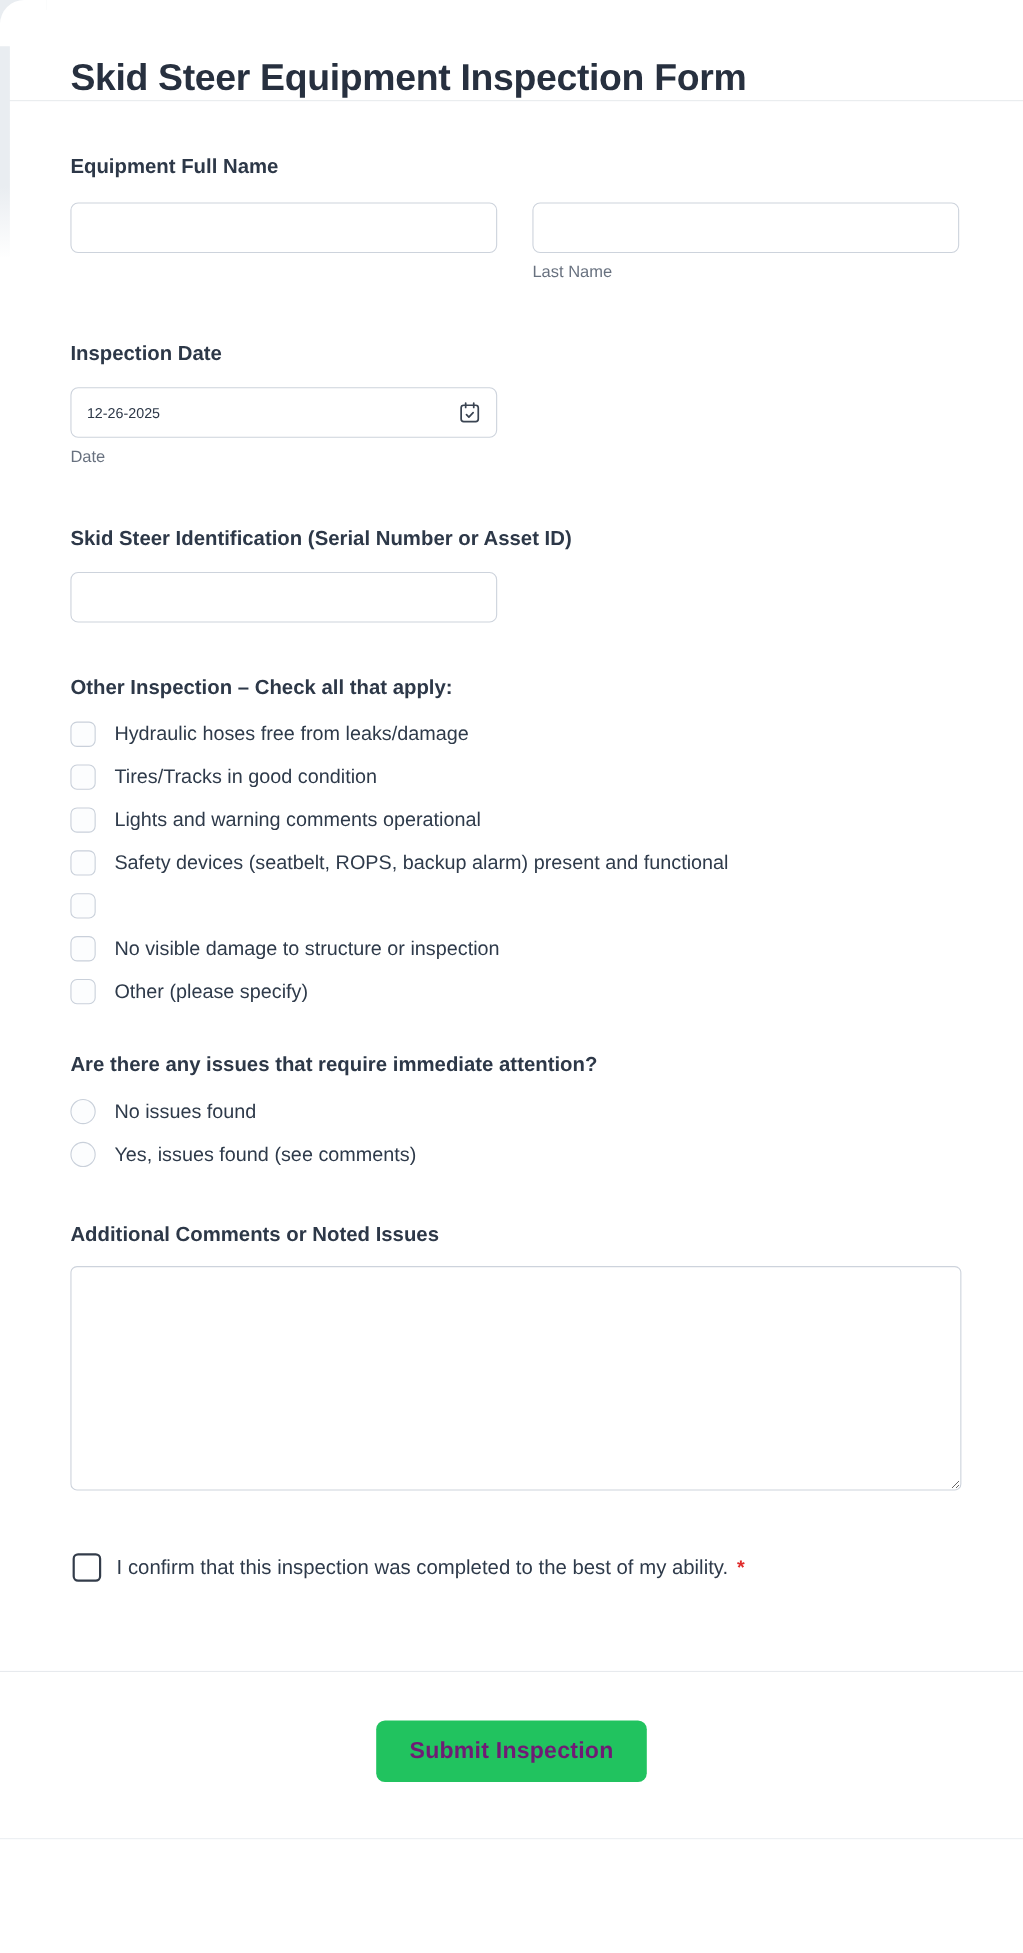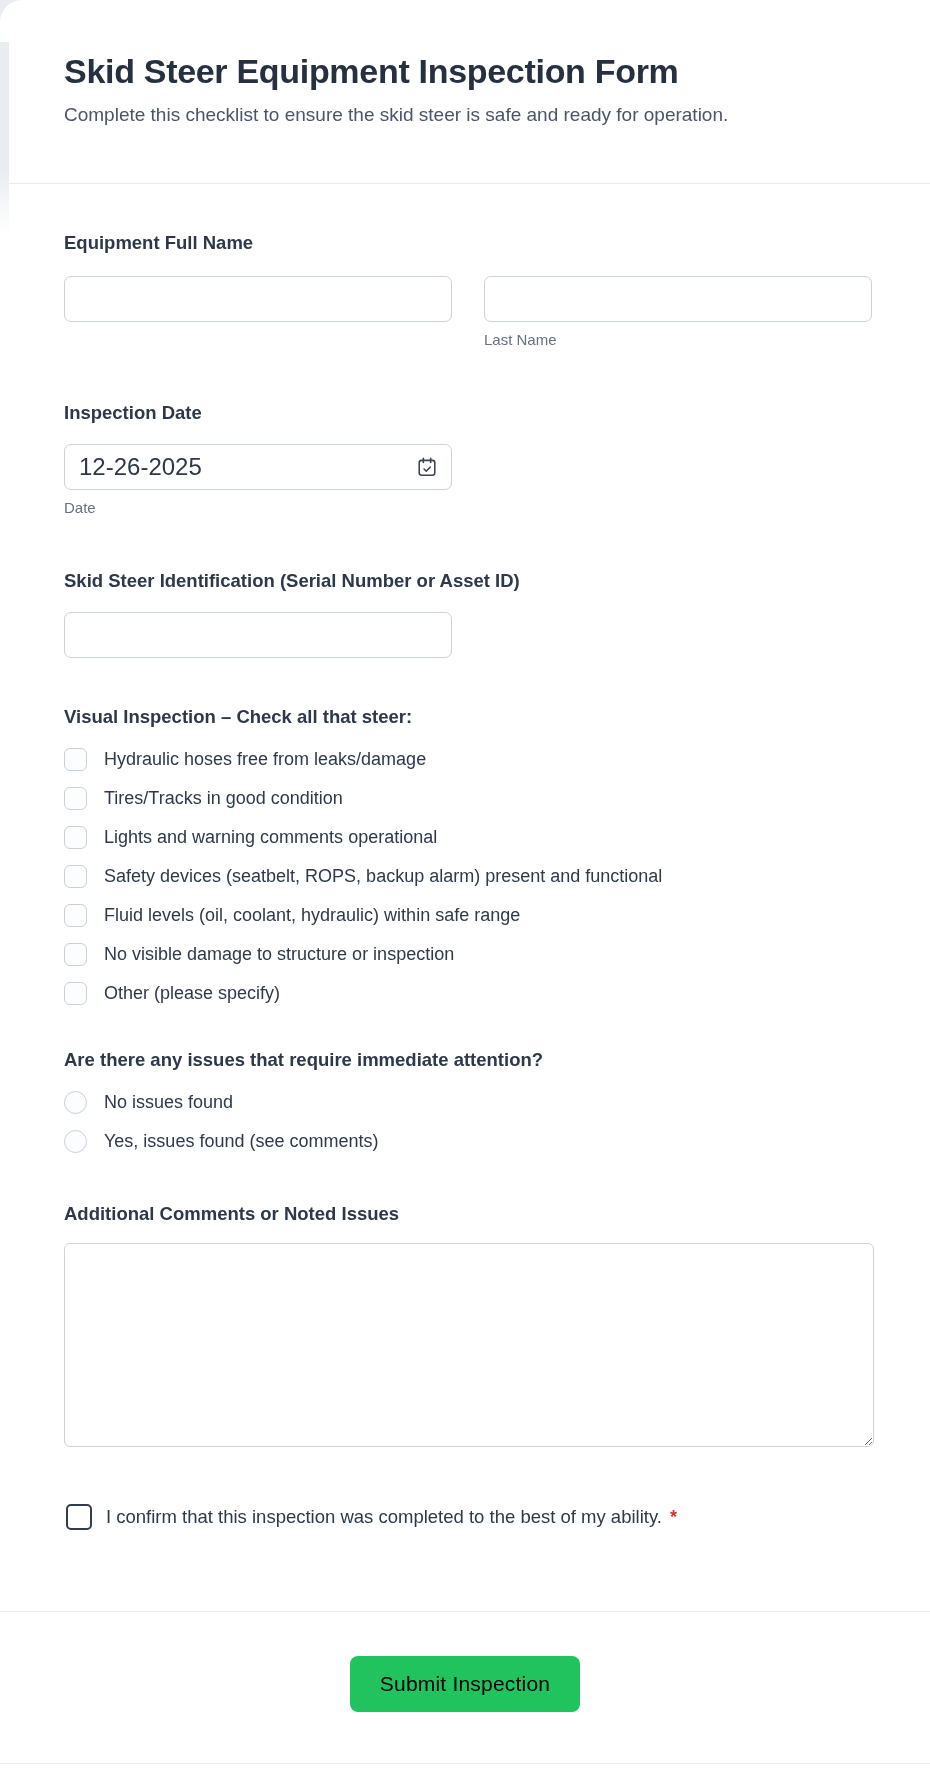"Complete this checklist to ensure" p.page-subtitle { html: <p>Complete this checklist to ensure the skid steer is safe and ready for operation.</p> -> none }
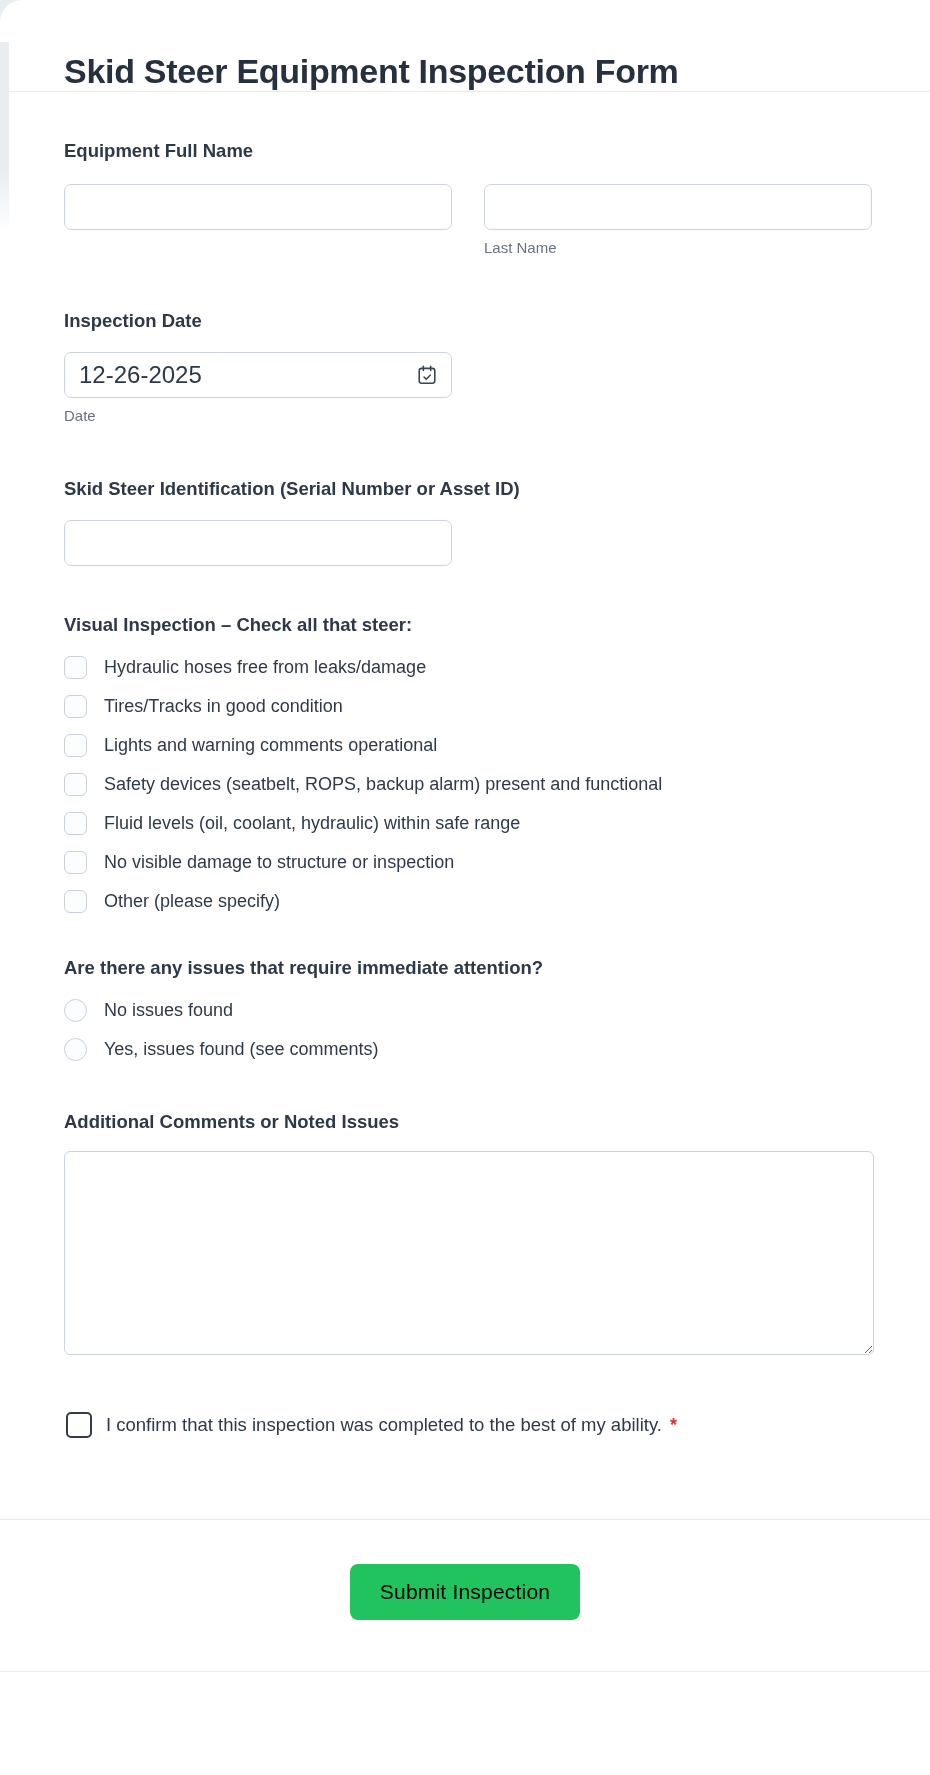"12-26-2025" .text-input { font-size: 24px -> 13px }
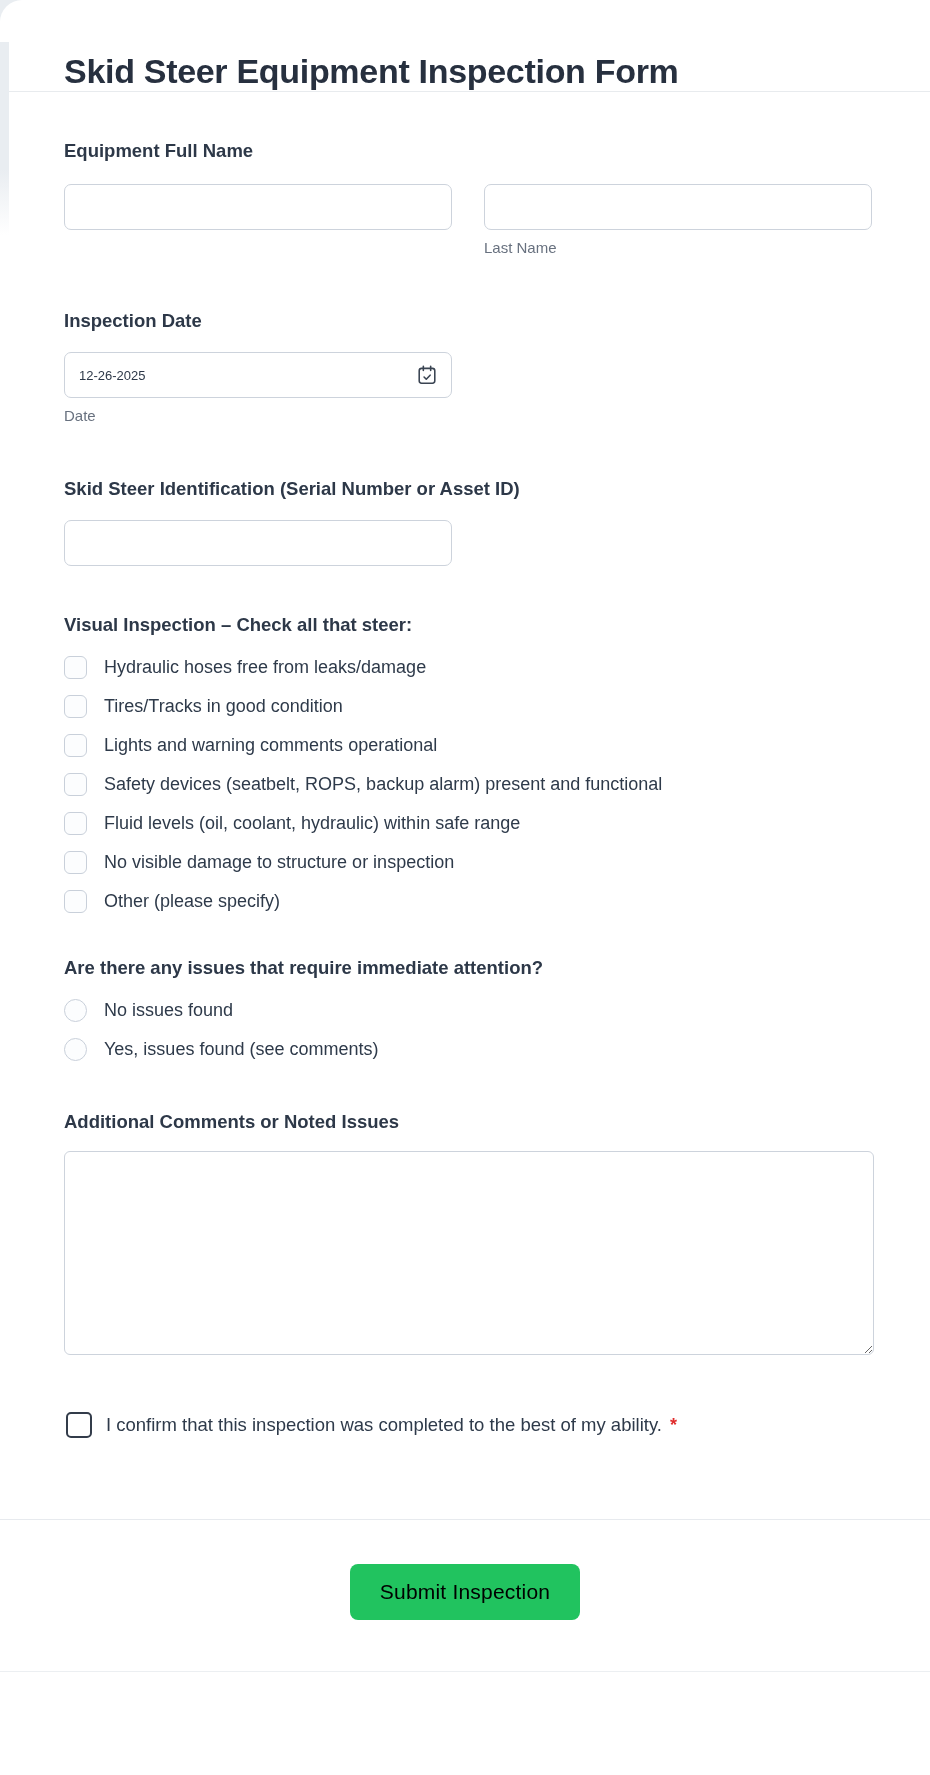"Visual Inspection – Check all" div.field-label { text: Visual Inspection – Check all that steer -> Other Inspection – Check all that apply }
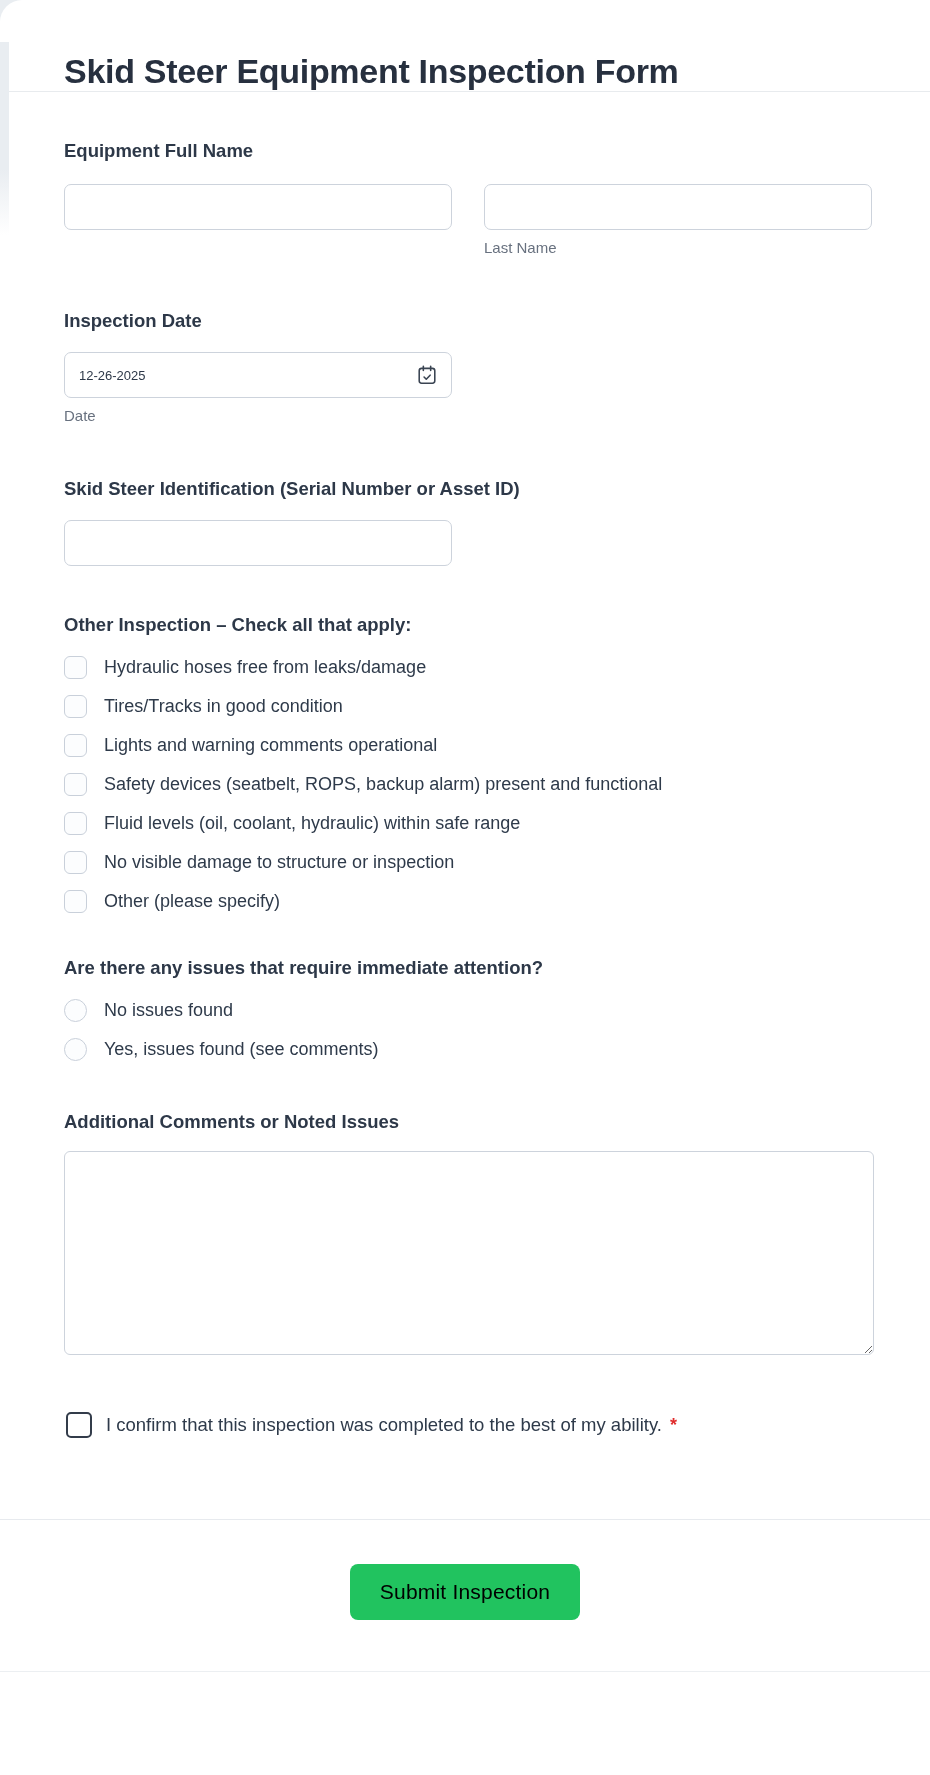"Fluid levels (oil, coolant, hydraulic)" span.option-text { html: <span>Fluid levels (oil, coolant, hydraulic) within safe range</span> -> none }
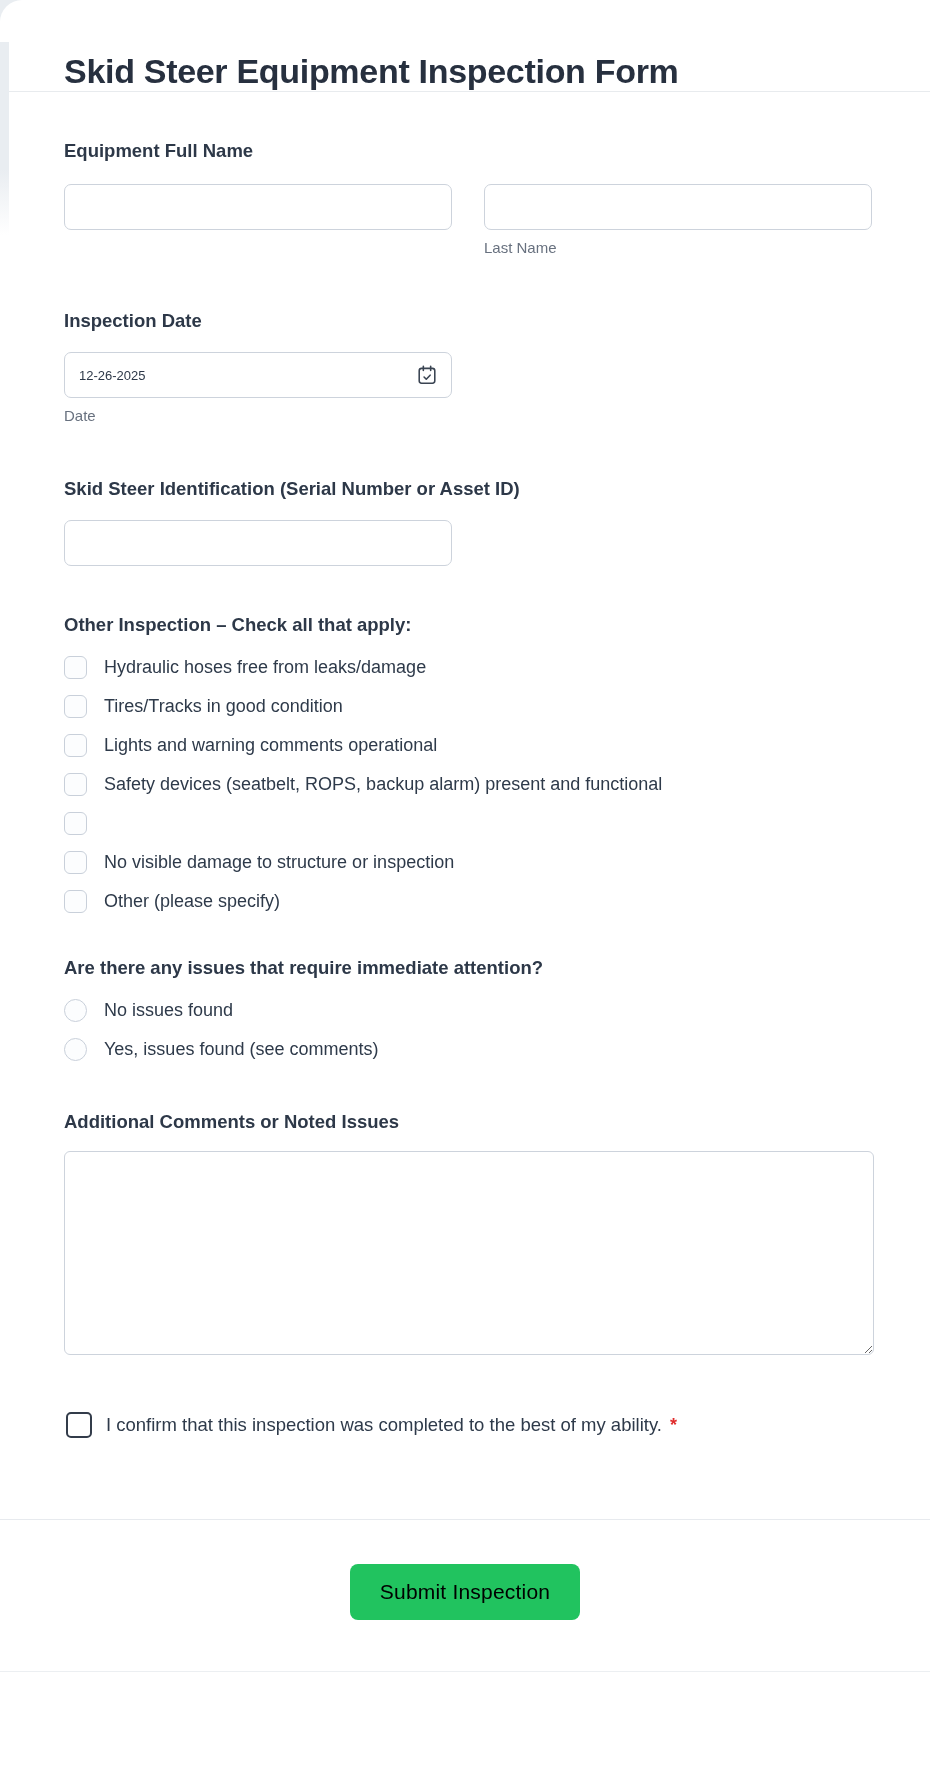"Submit Inspection" .submit-button { color: #000000 -> #701a75; font-weight: 400 -> 700 }
